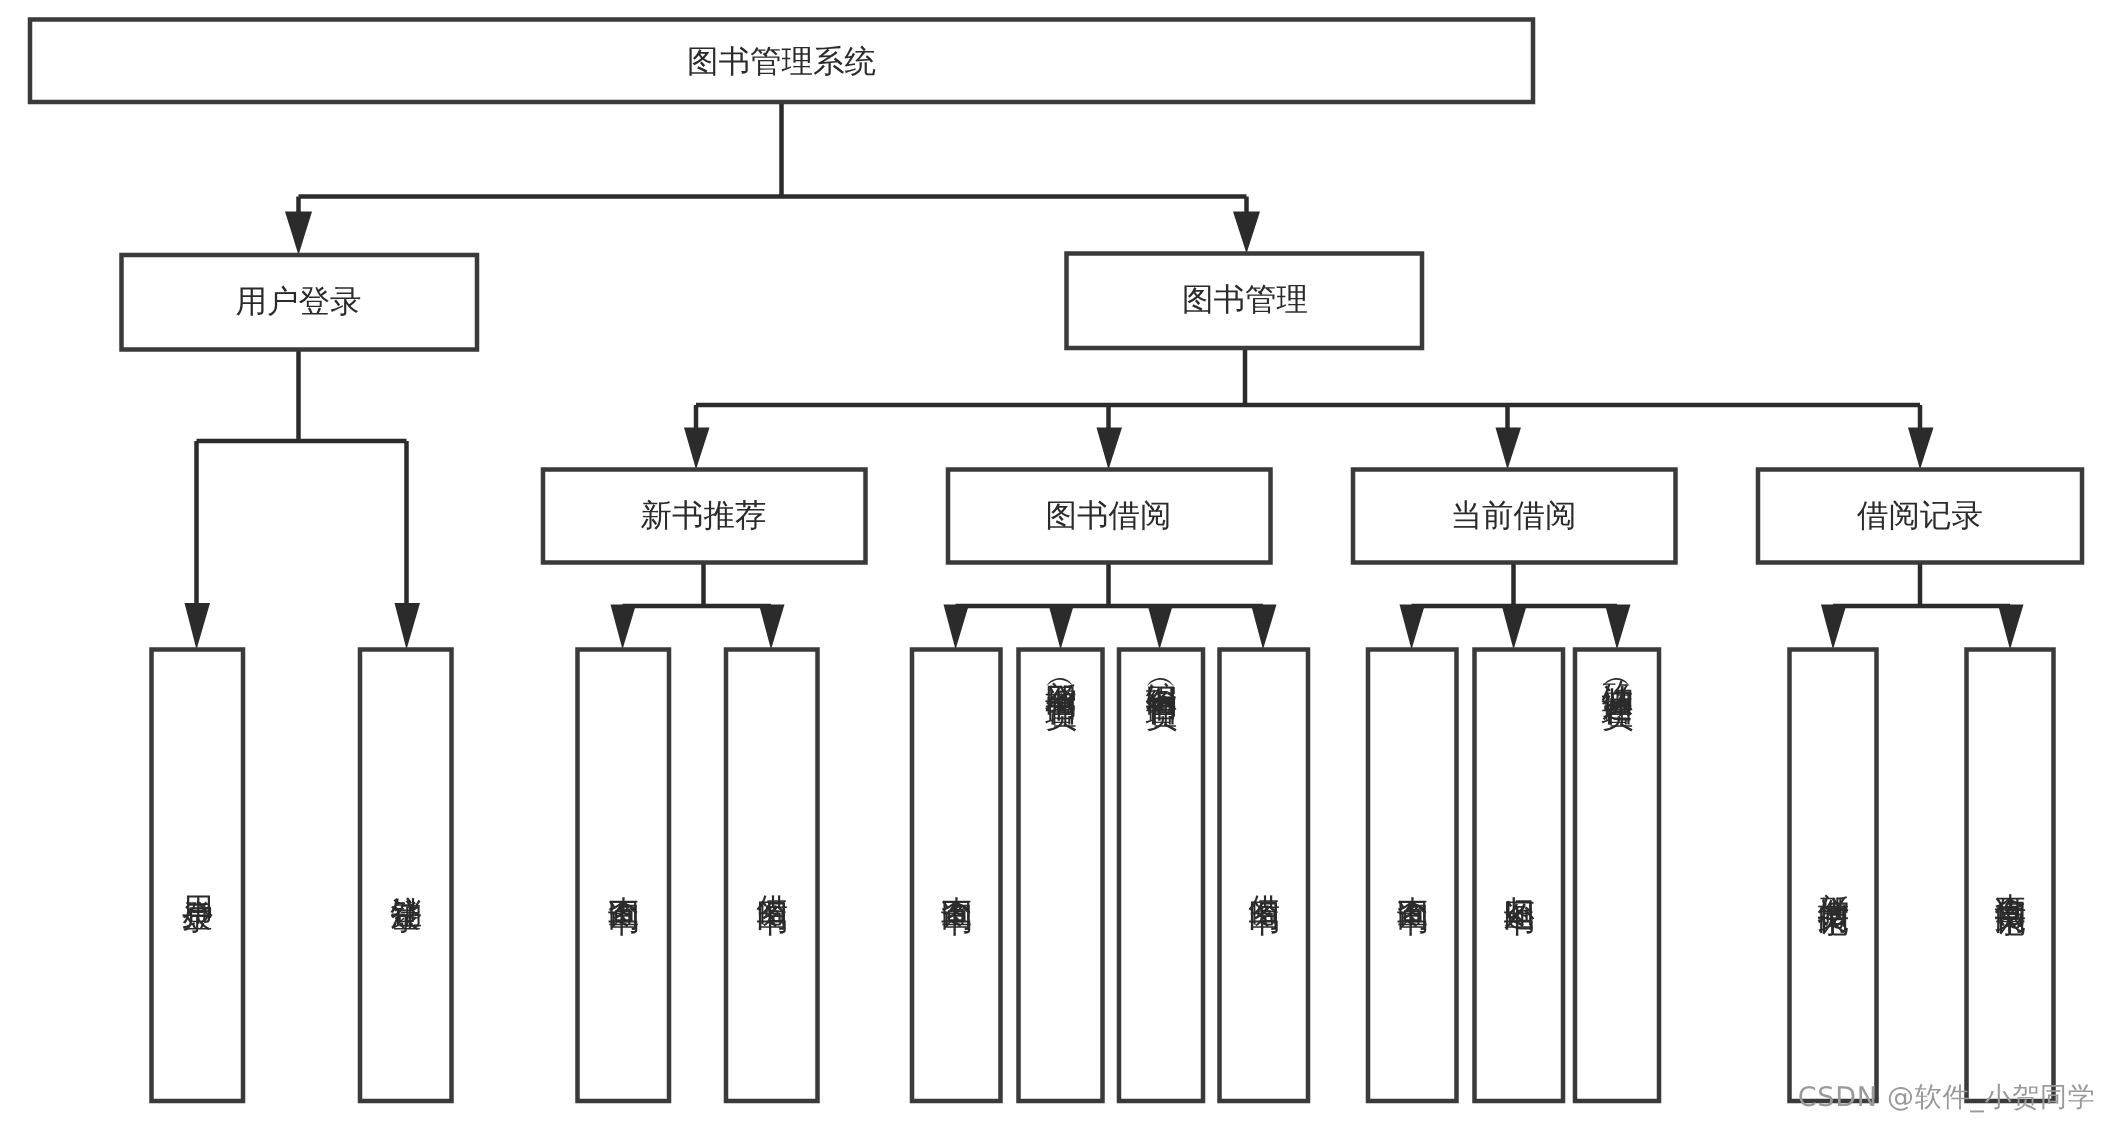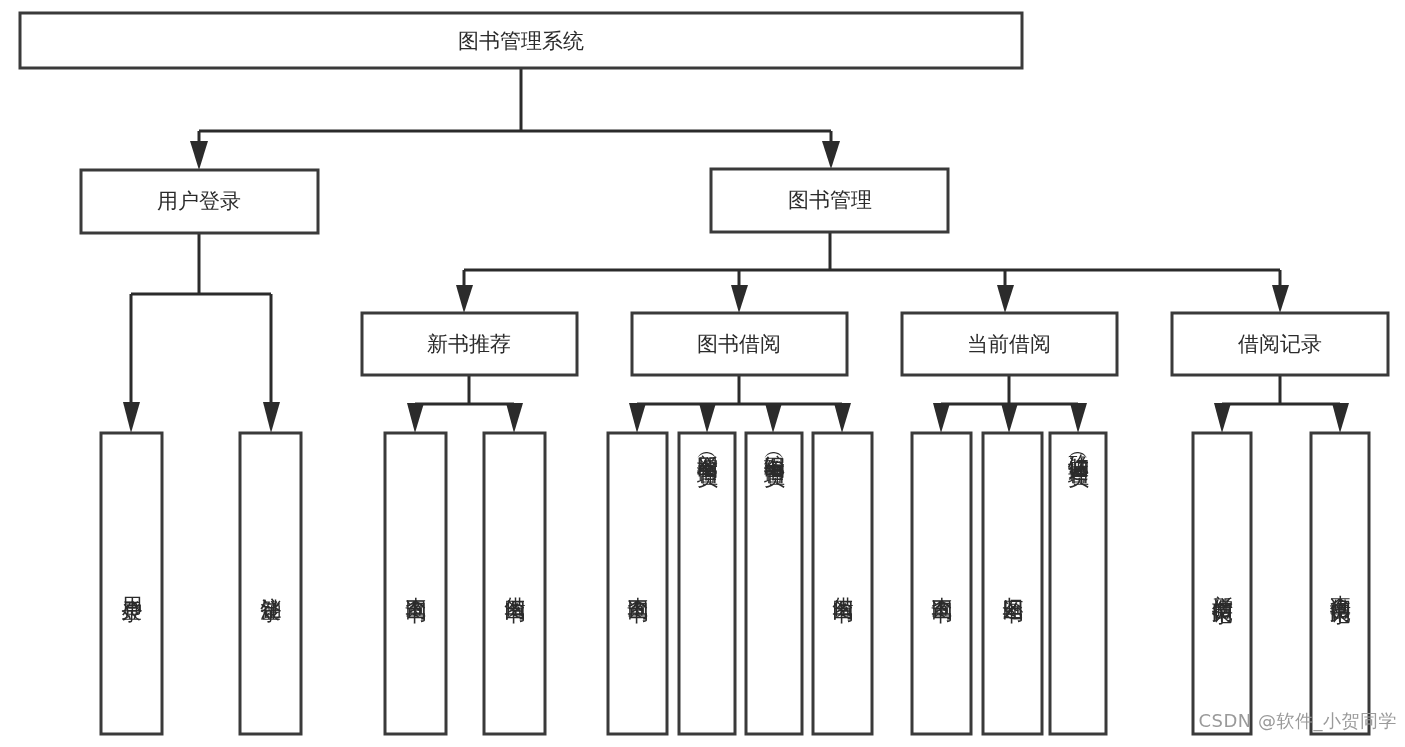"CSDN @软件_小贺同学" .watermark { bottom: 14px -> 4px }
